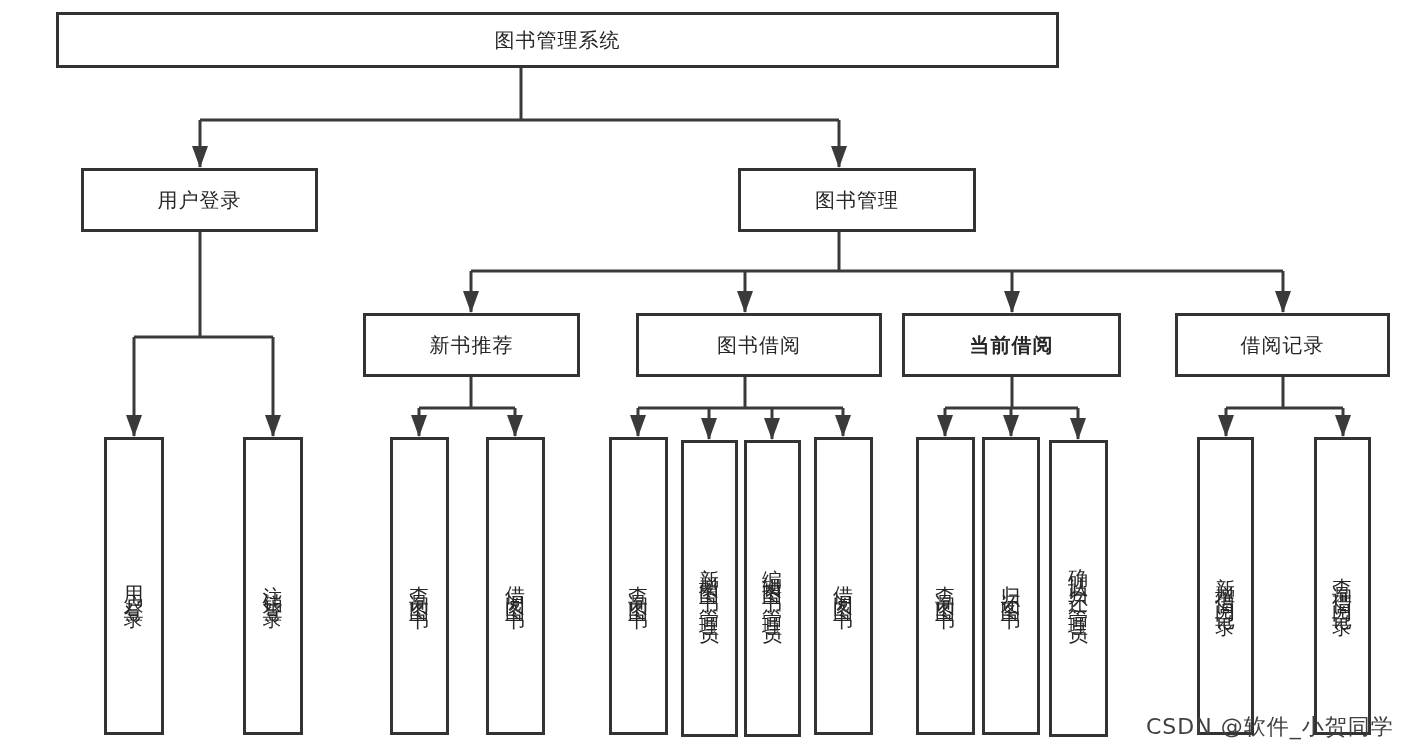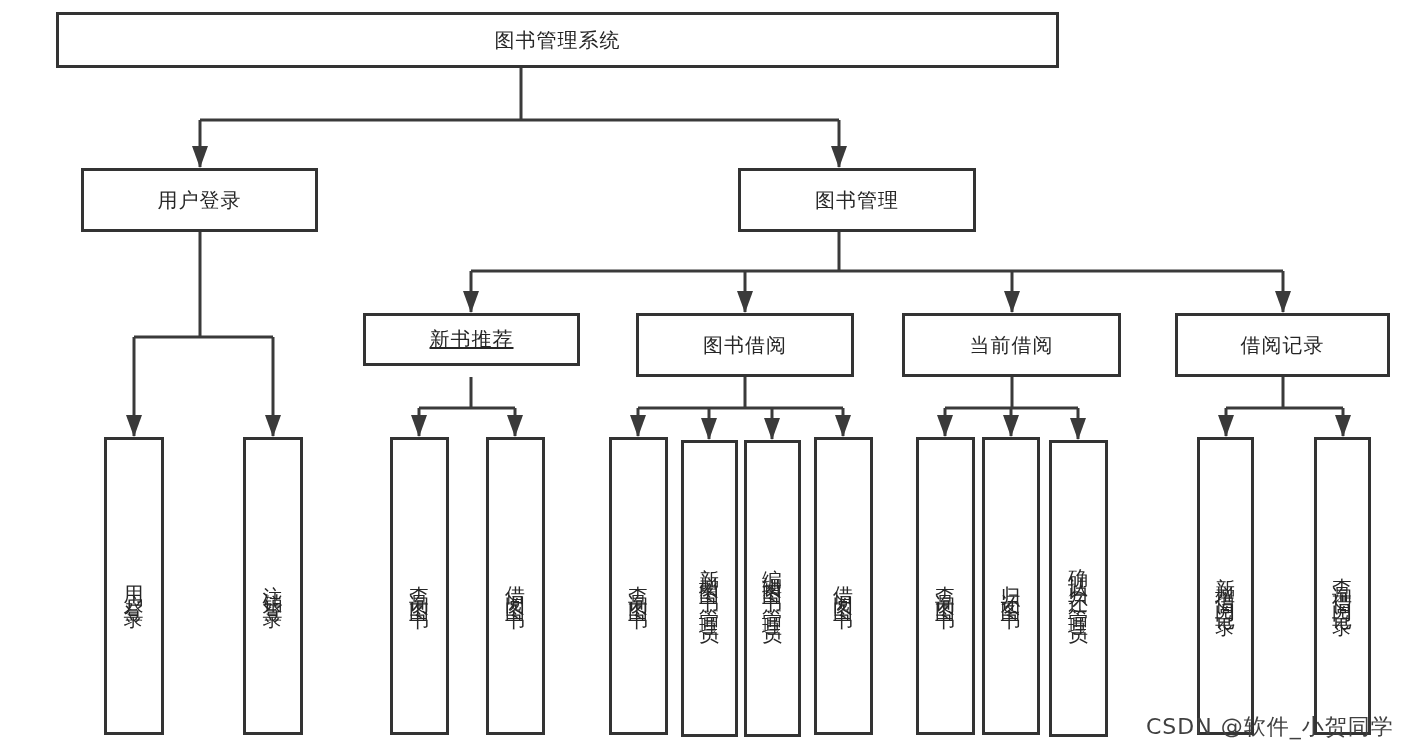"新书推荐" div.node { height: 53px -> 64px; text-decoration: underline -> none }
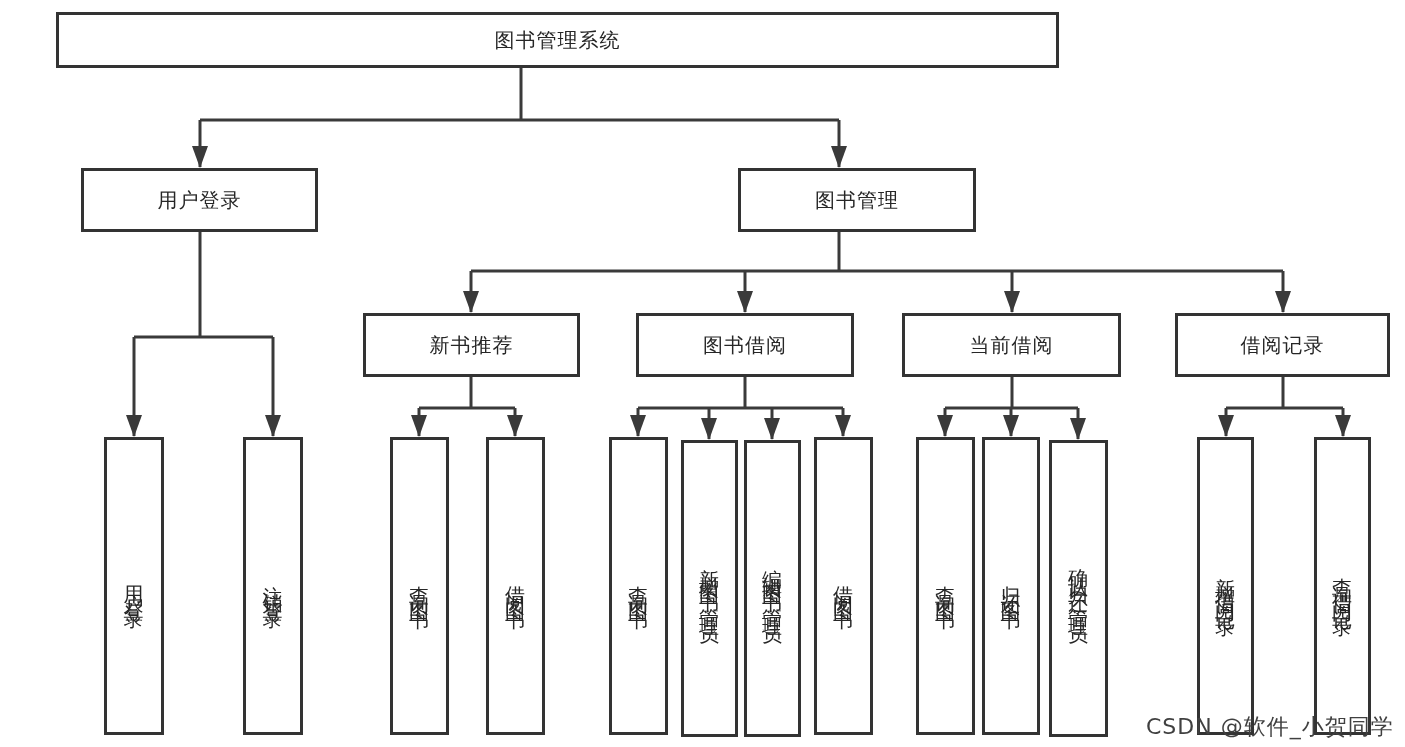"图书借阅" div.node { width: 218px -> 246px }
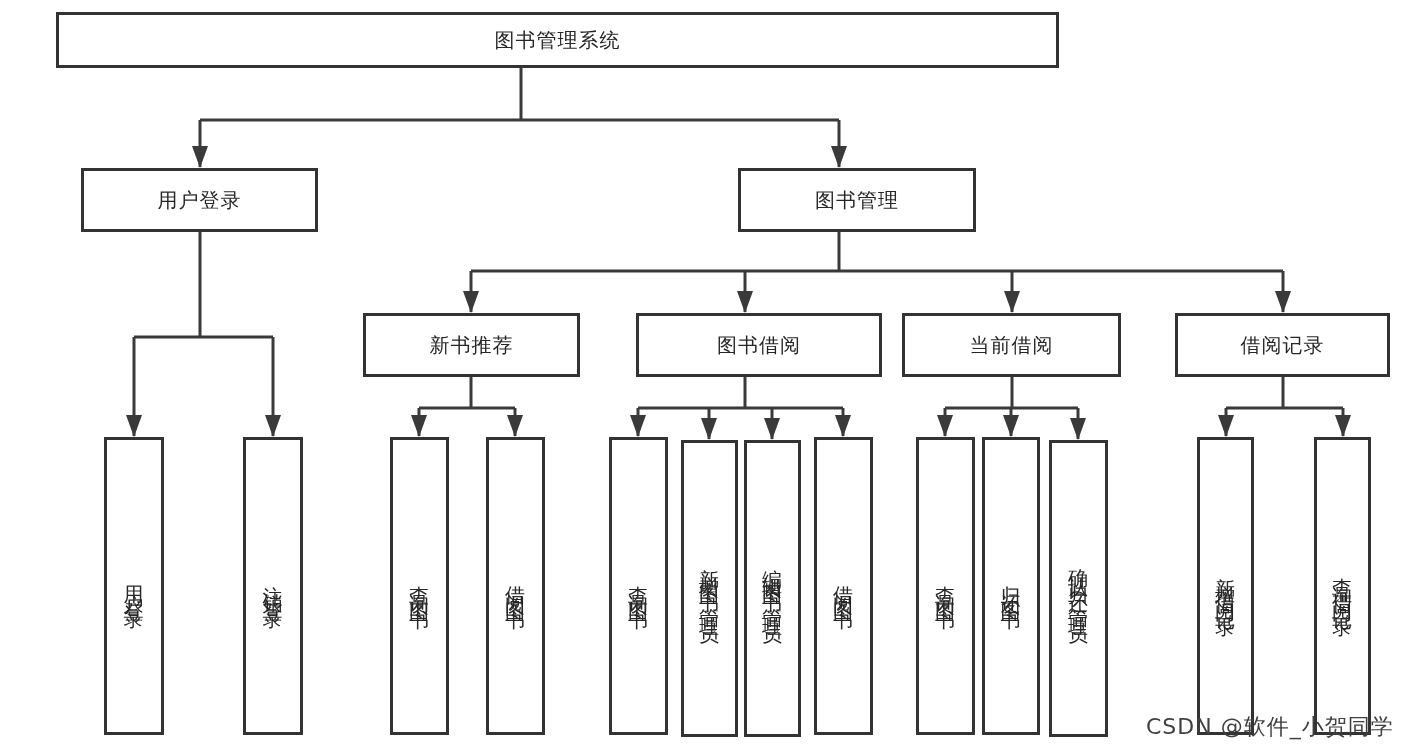"当前借阅" div.node { font-weight: none -> bold }
